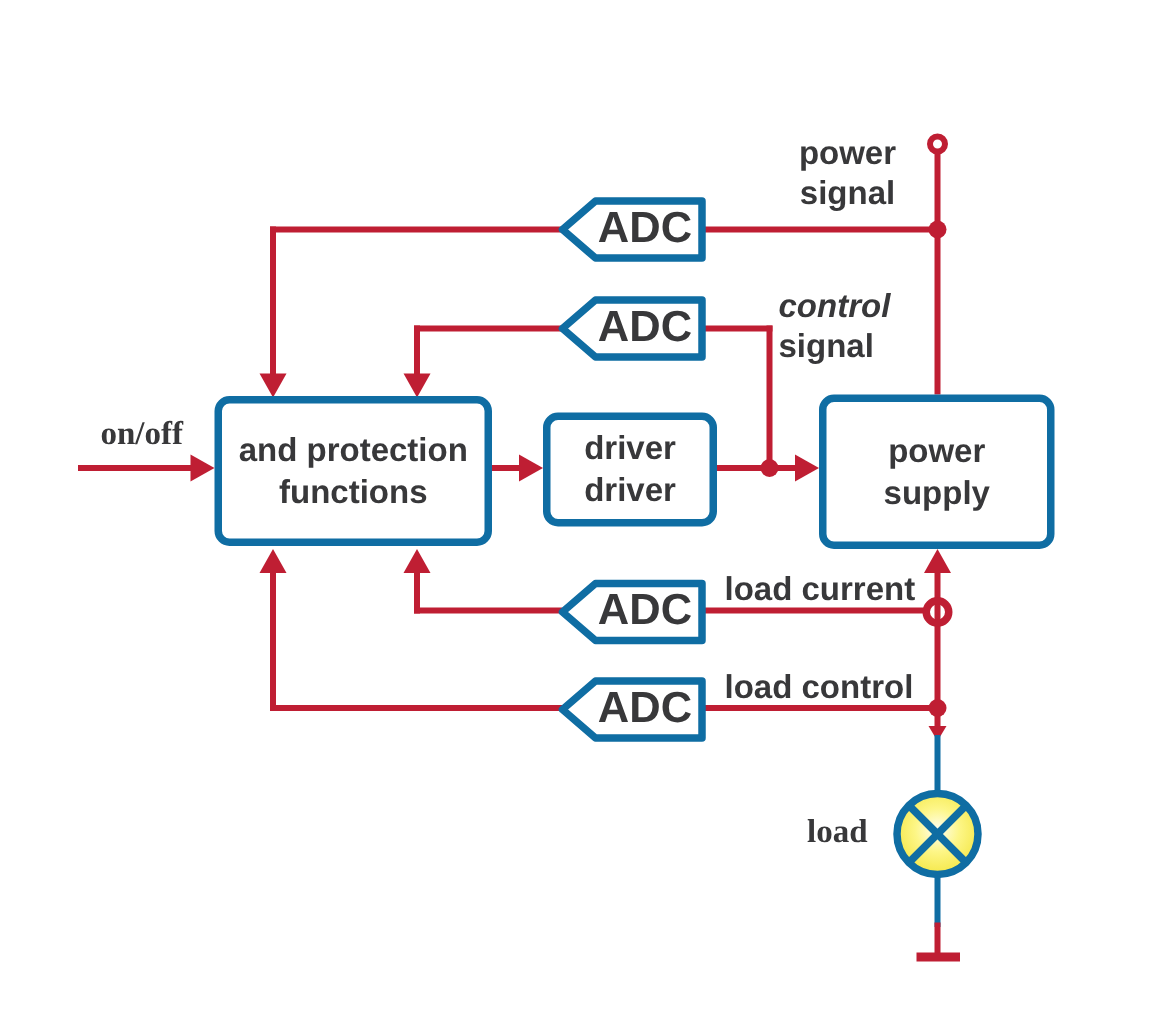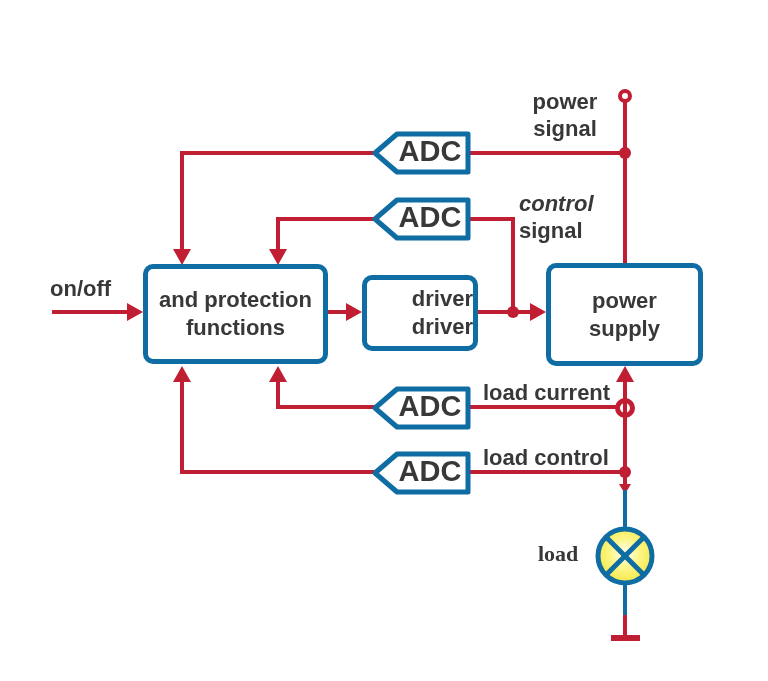"on/off" div.lbl { font-family: none -> Liberation Serif, serif; text-align: left -> right }
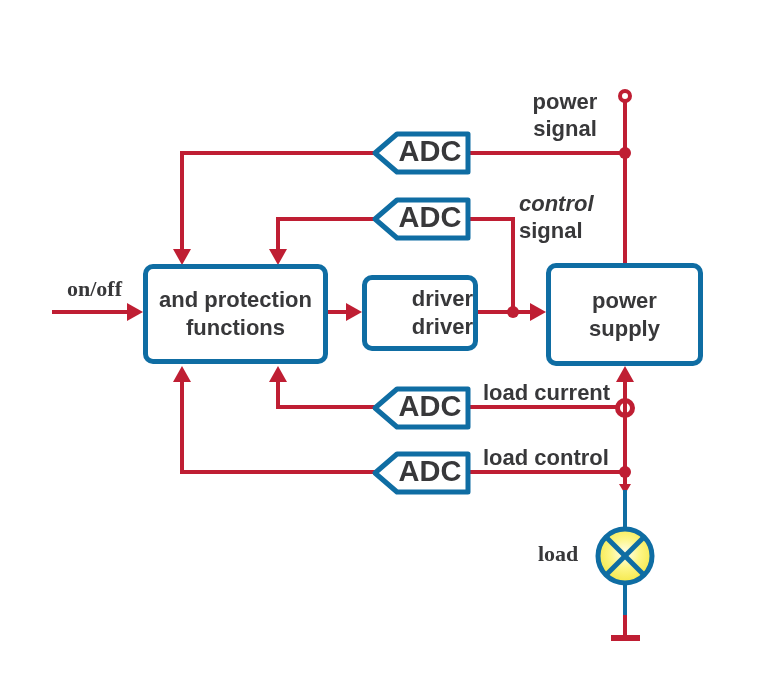"driver" div.box { align-items: flex-end -> none }
